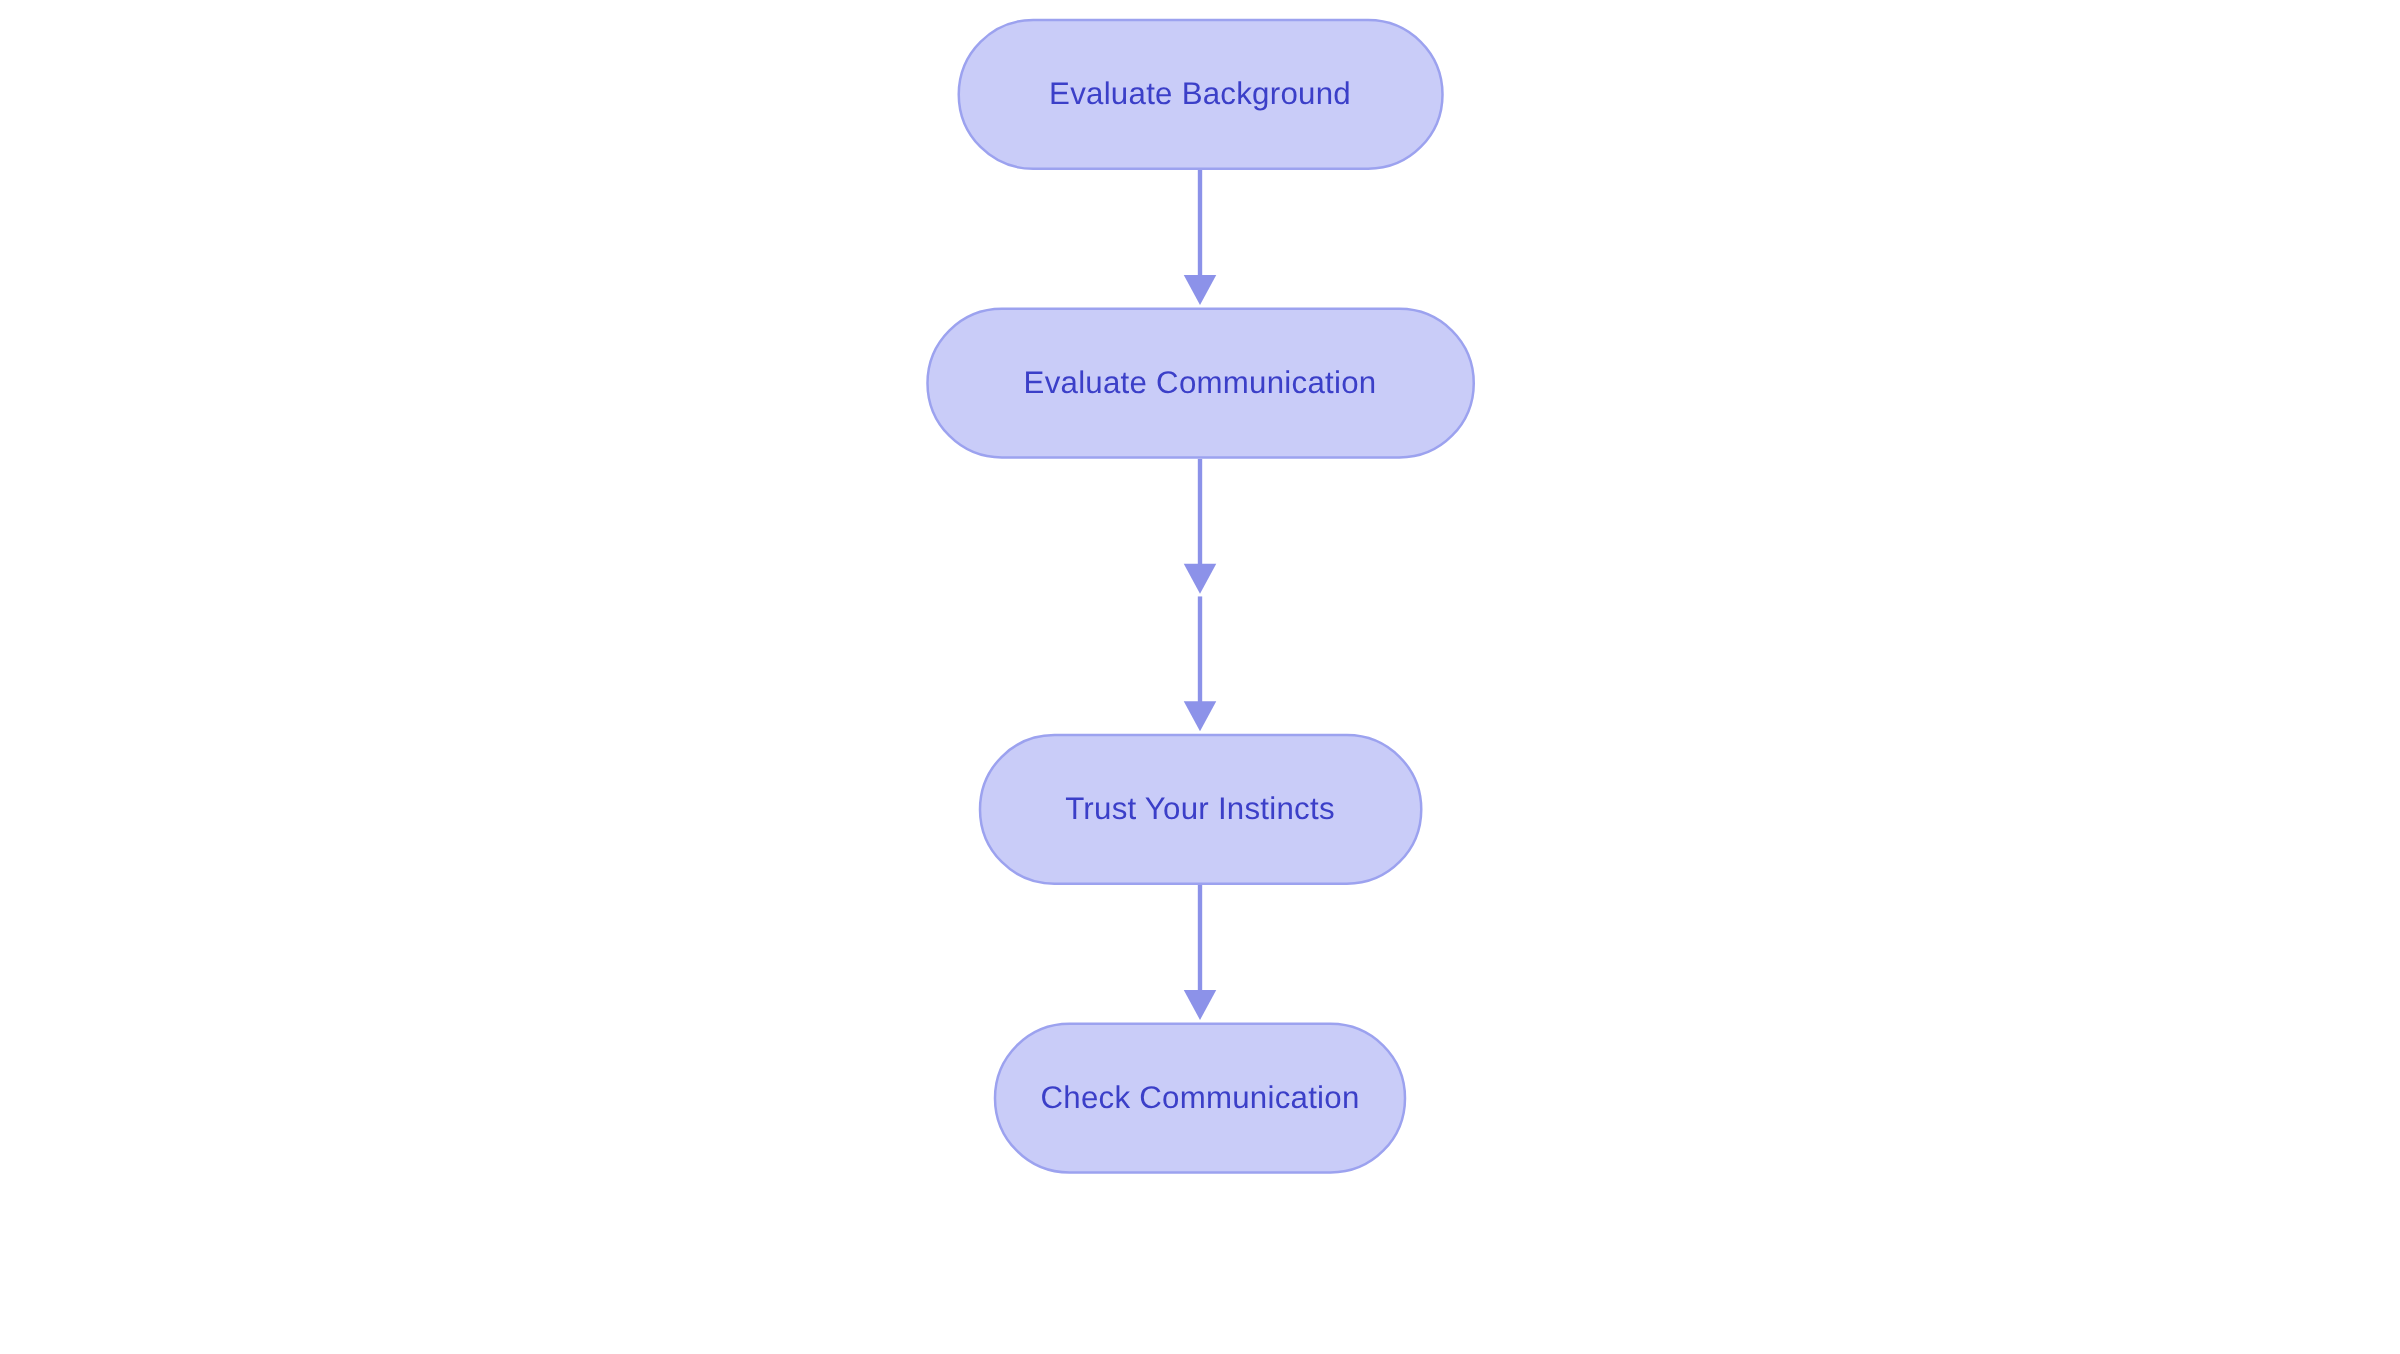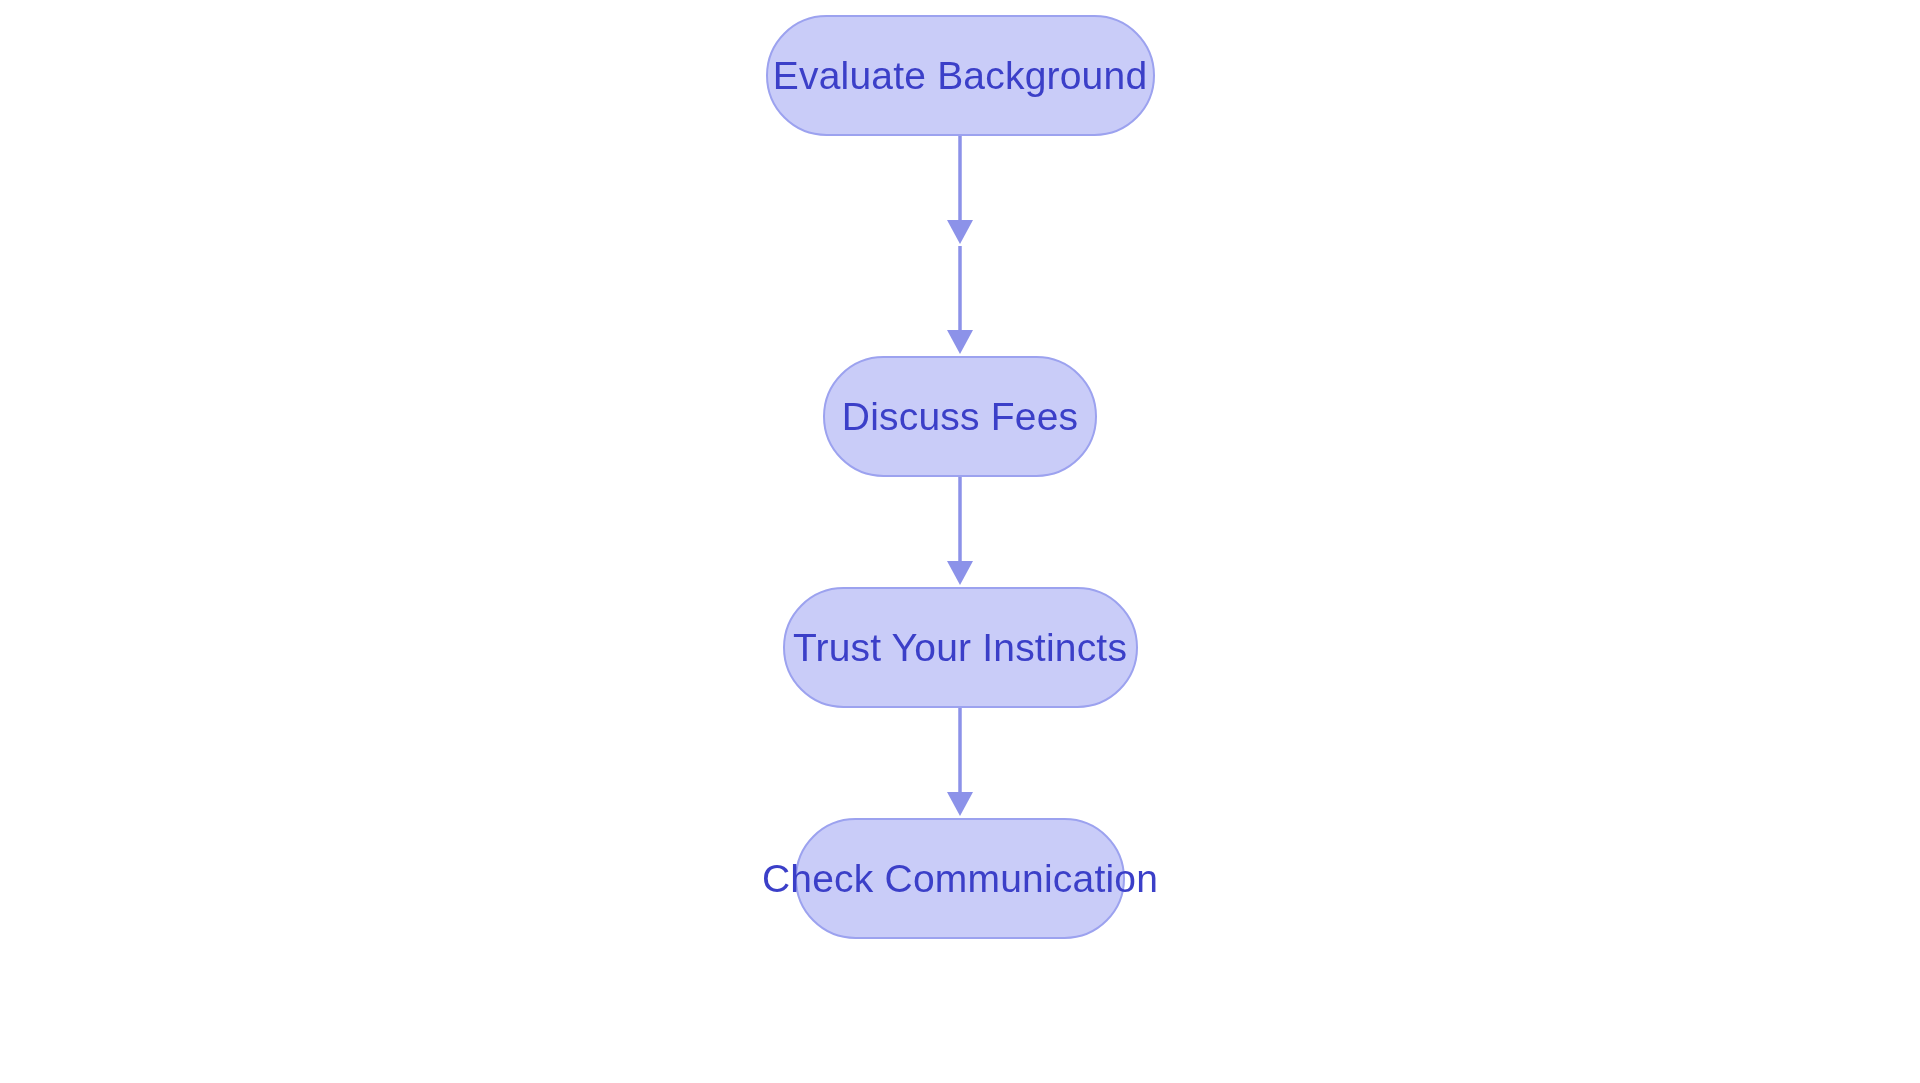"Evaluate Background" .node .label { font-size: 39px -> 25px }
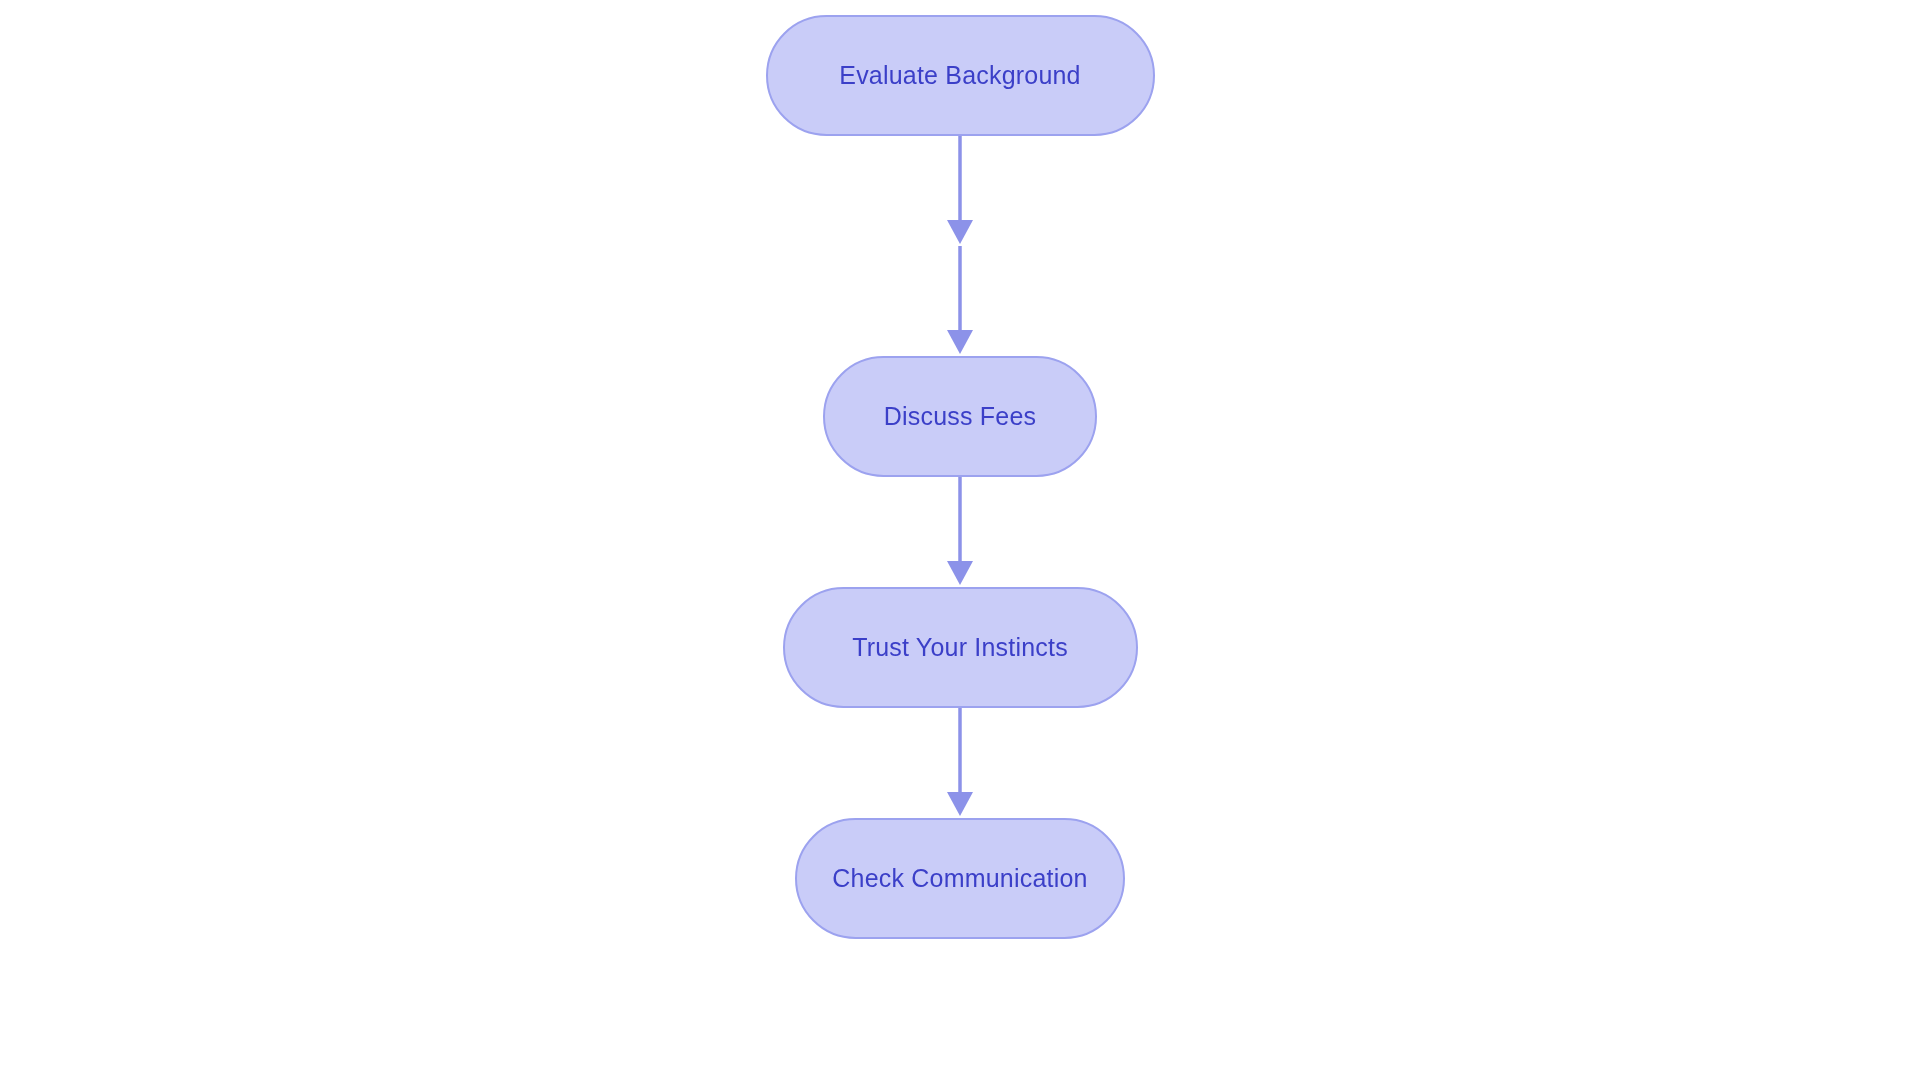"Evaluate Communication" div.node { html: none -> <div> <span>Evaluate Communication</span> </div> }
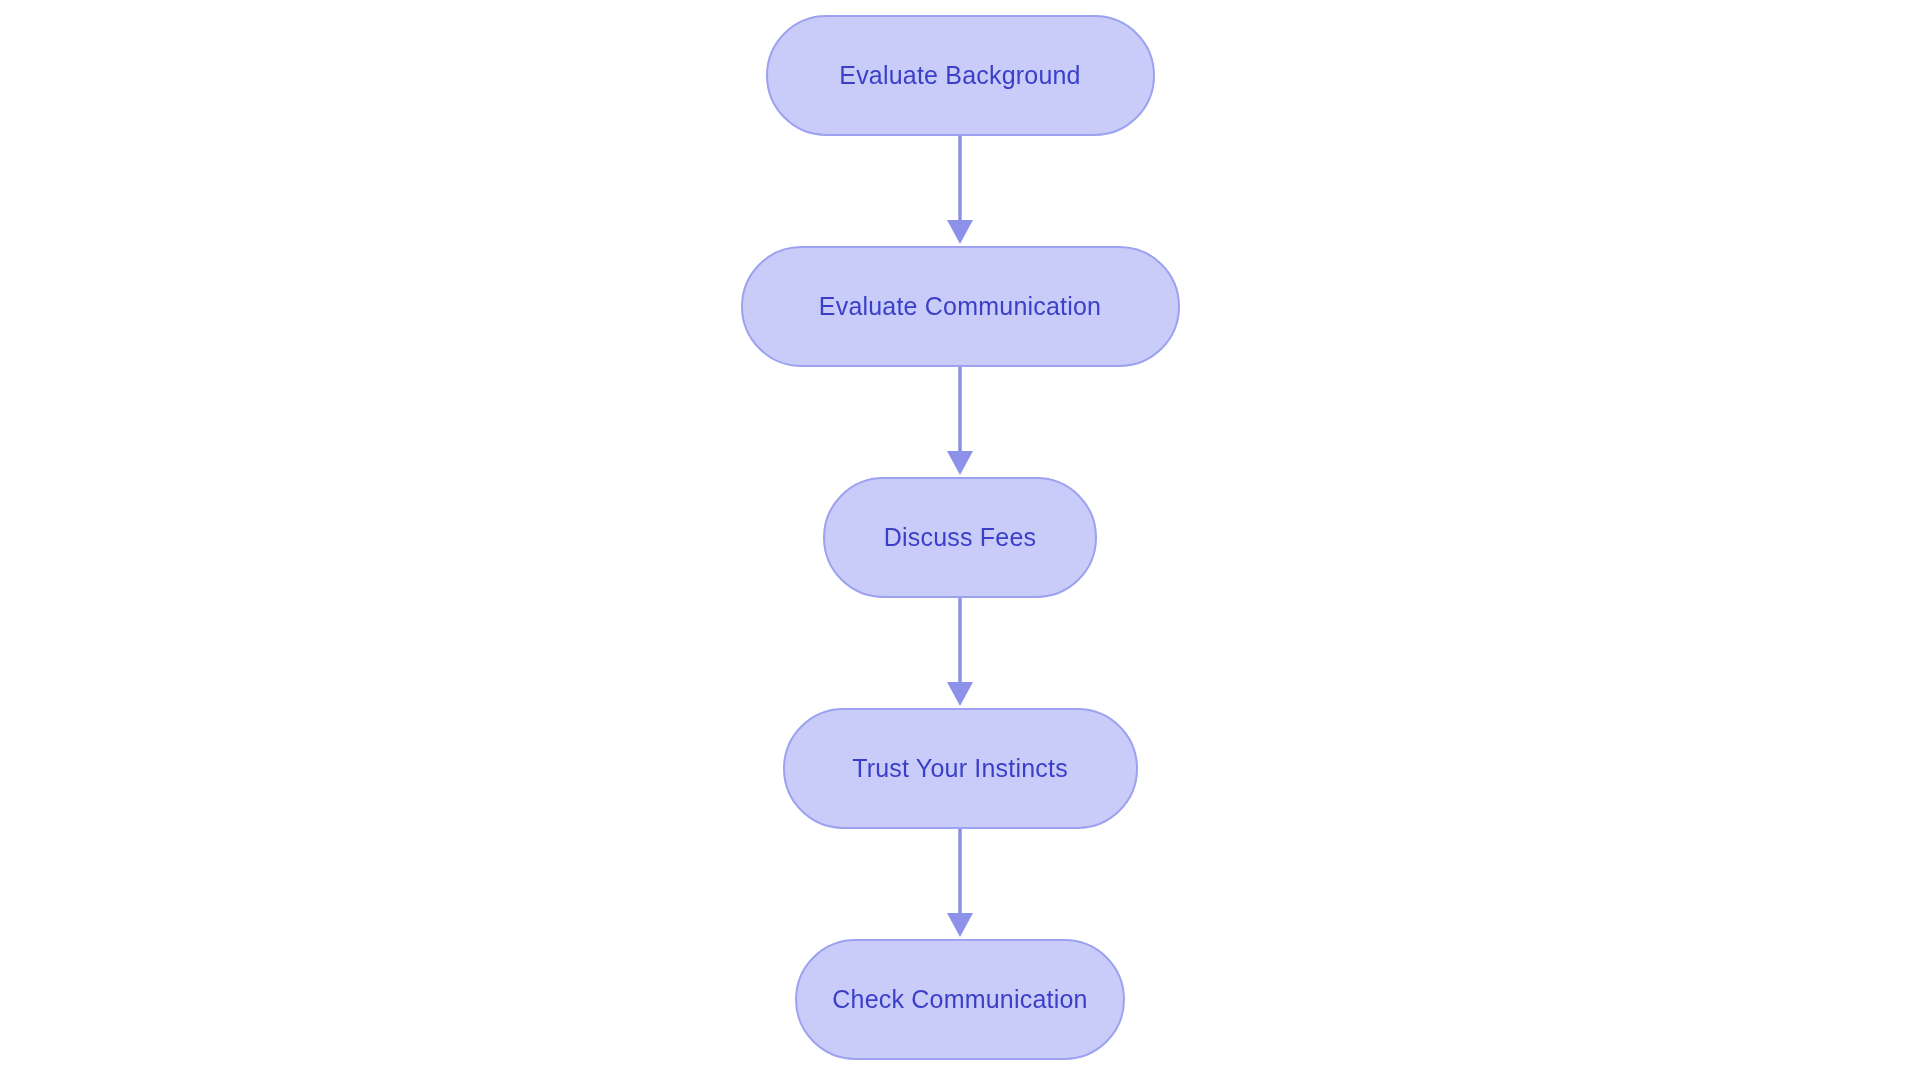"Discuss Fees" div.node { html: <div> <span>Discuss Fees</span> </div> -> none }
